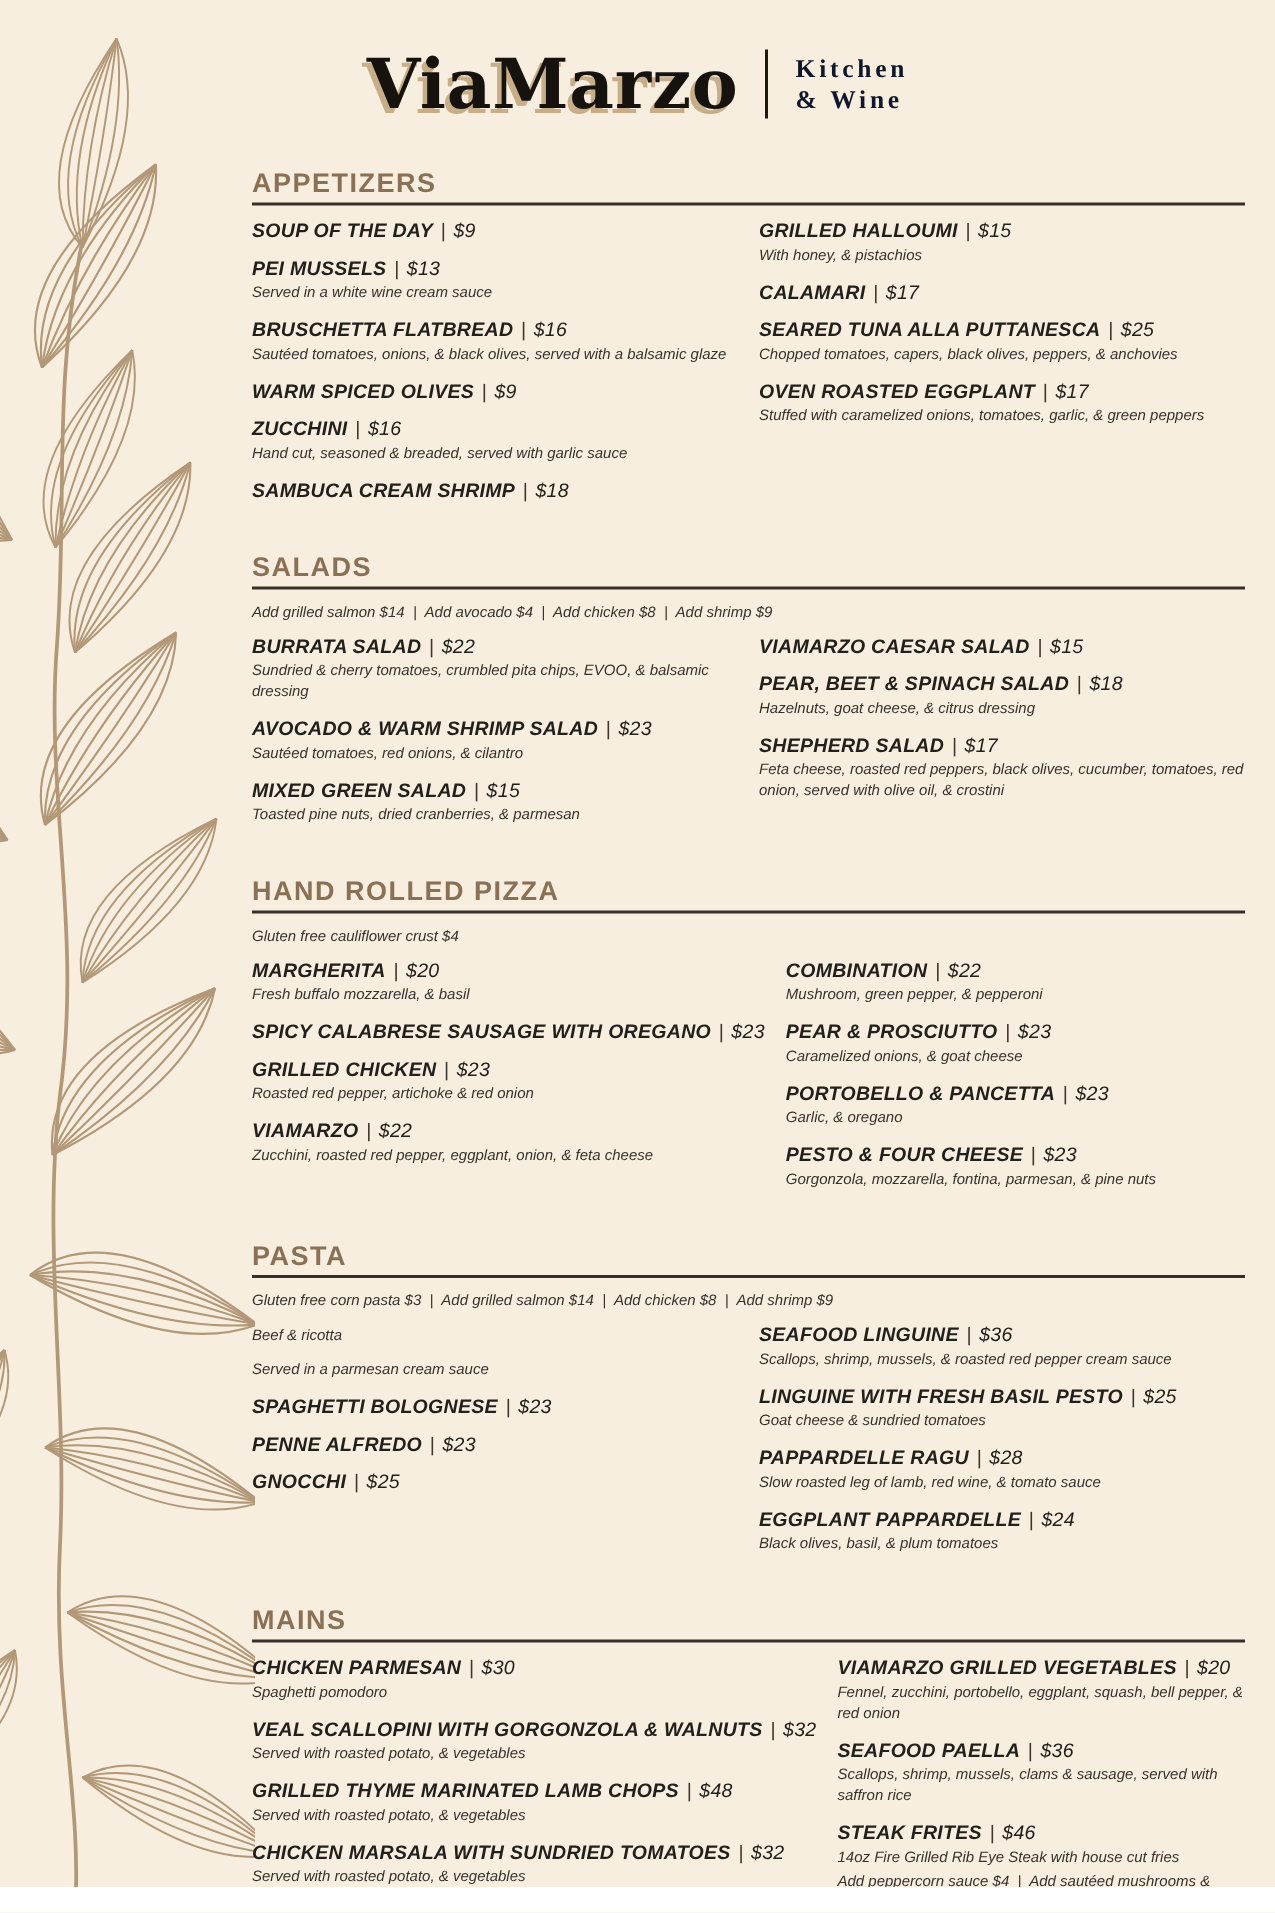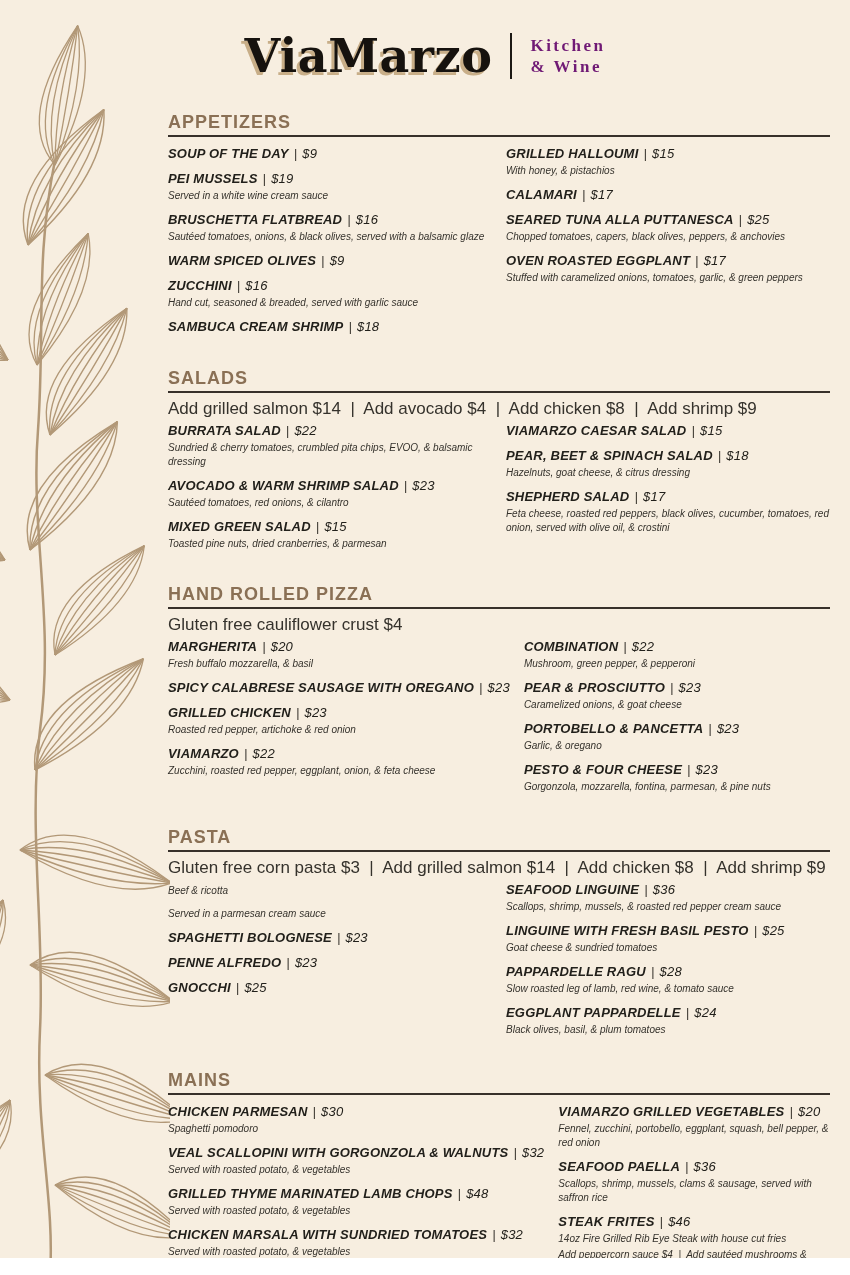"Kitchen" .brand-tagline { color: #701a75 -> #0f172a }
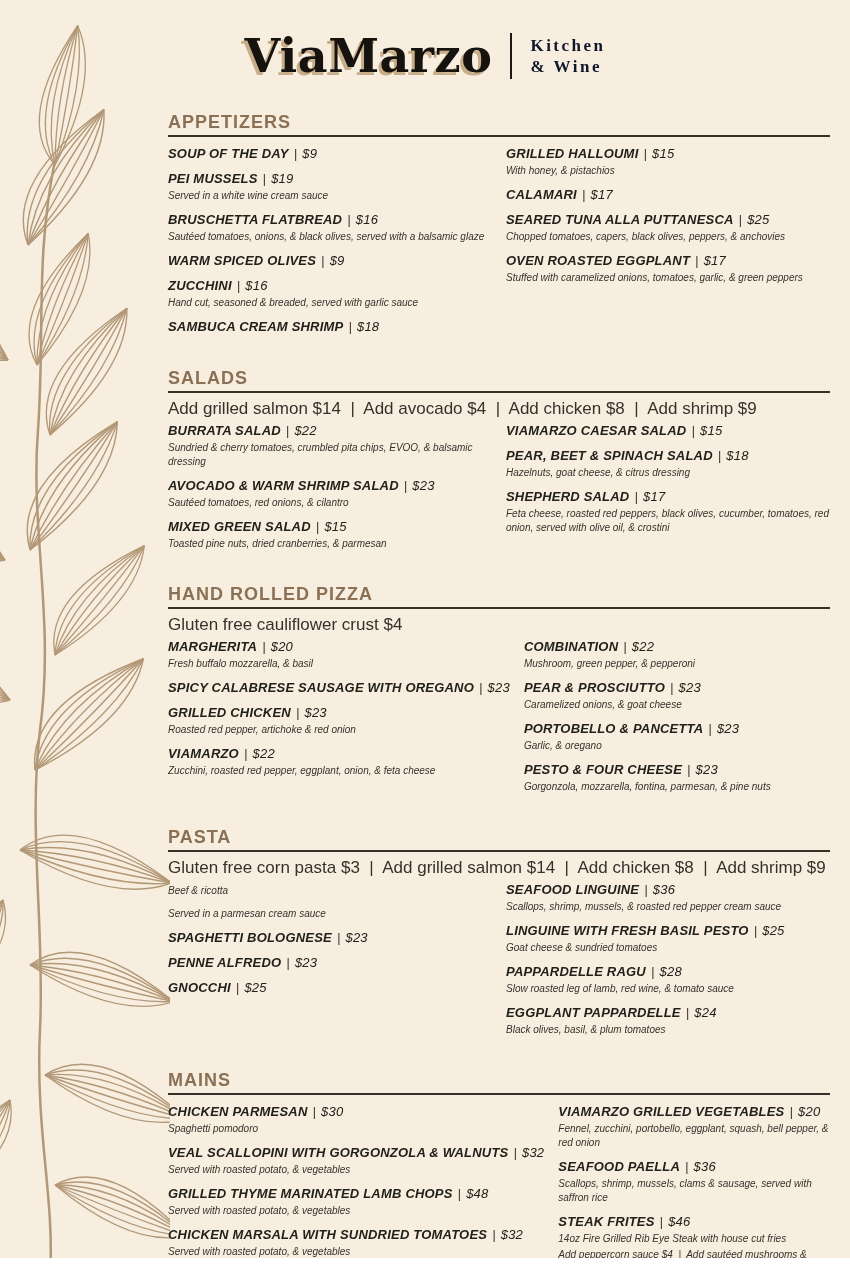"$19" span.item-price { text: $19 -> $13 }
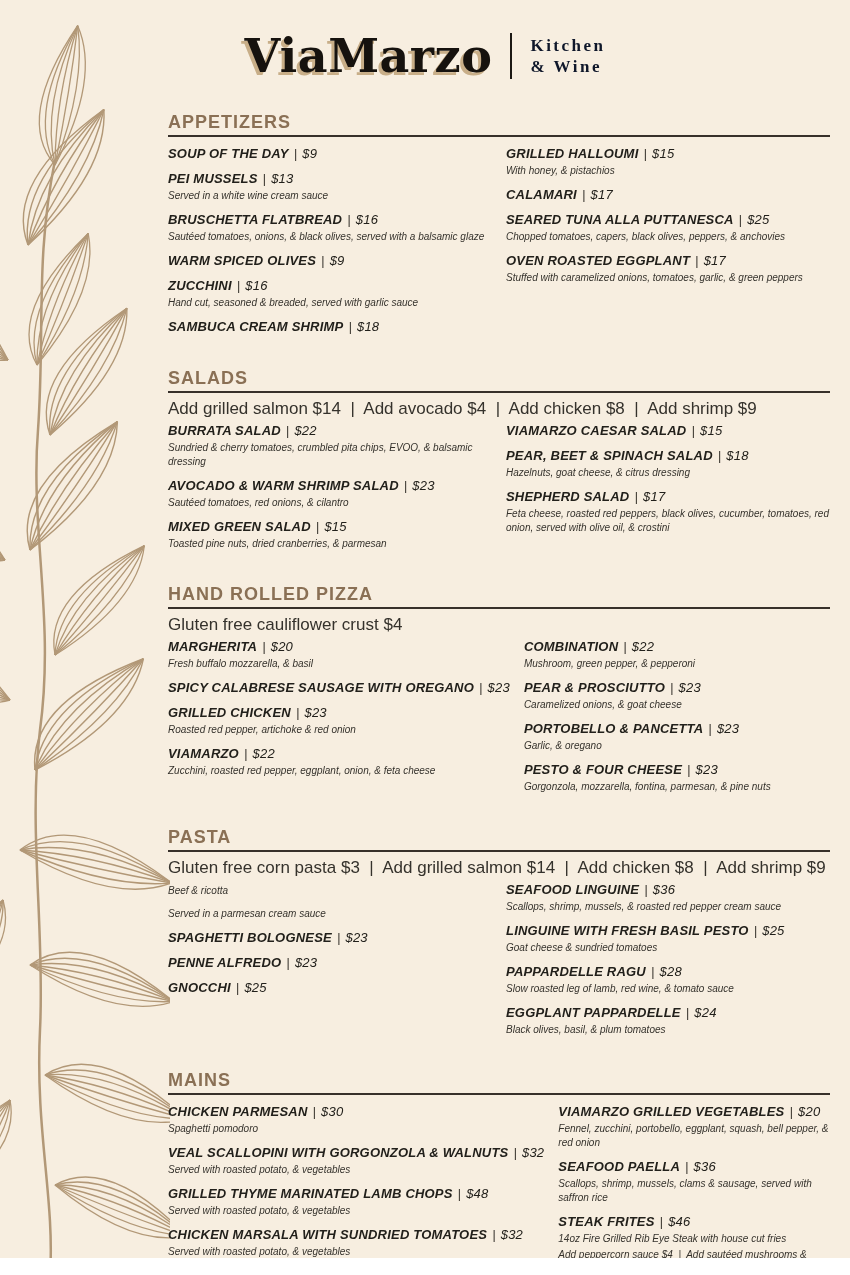"Add grilled salmon $14 |" .section-note { font-size: 17px -> 10px; font-style: none -> italic }
